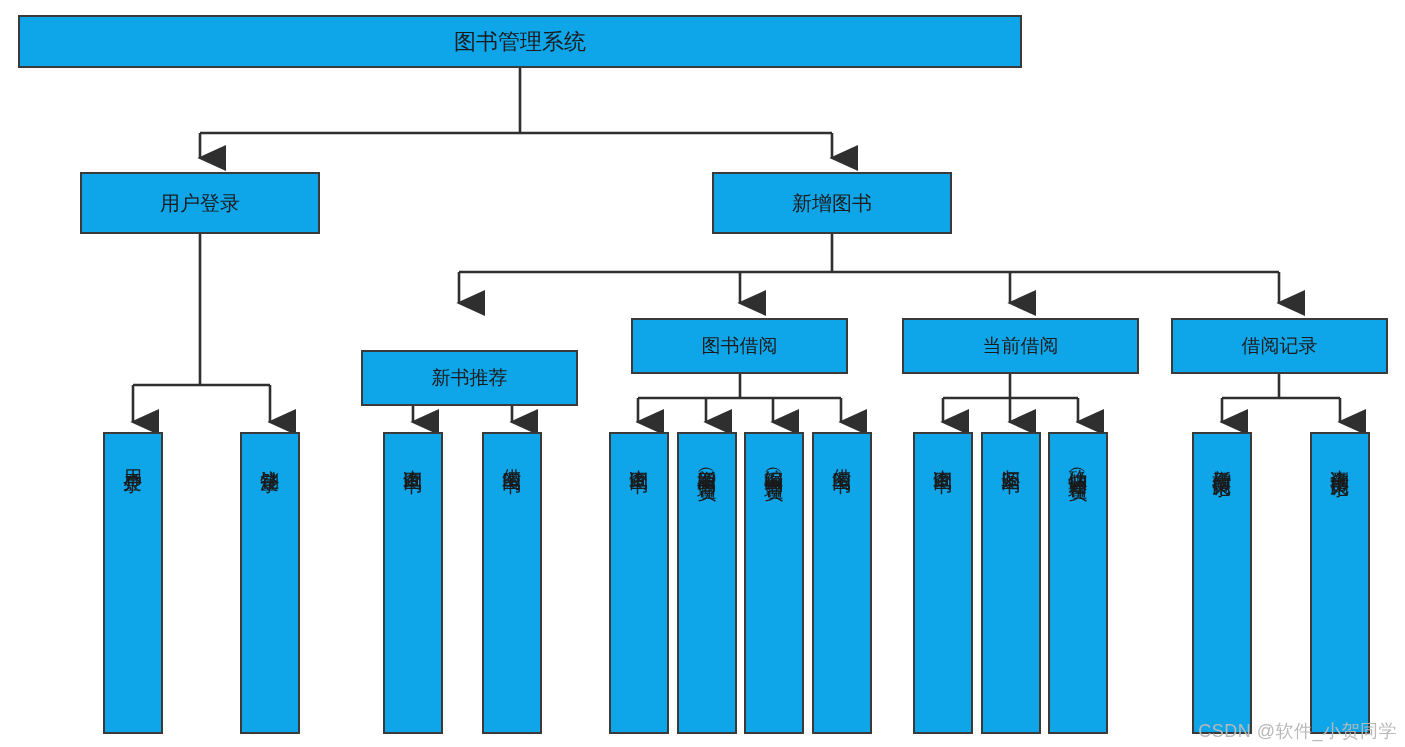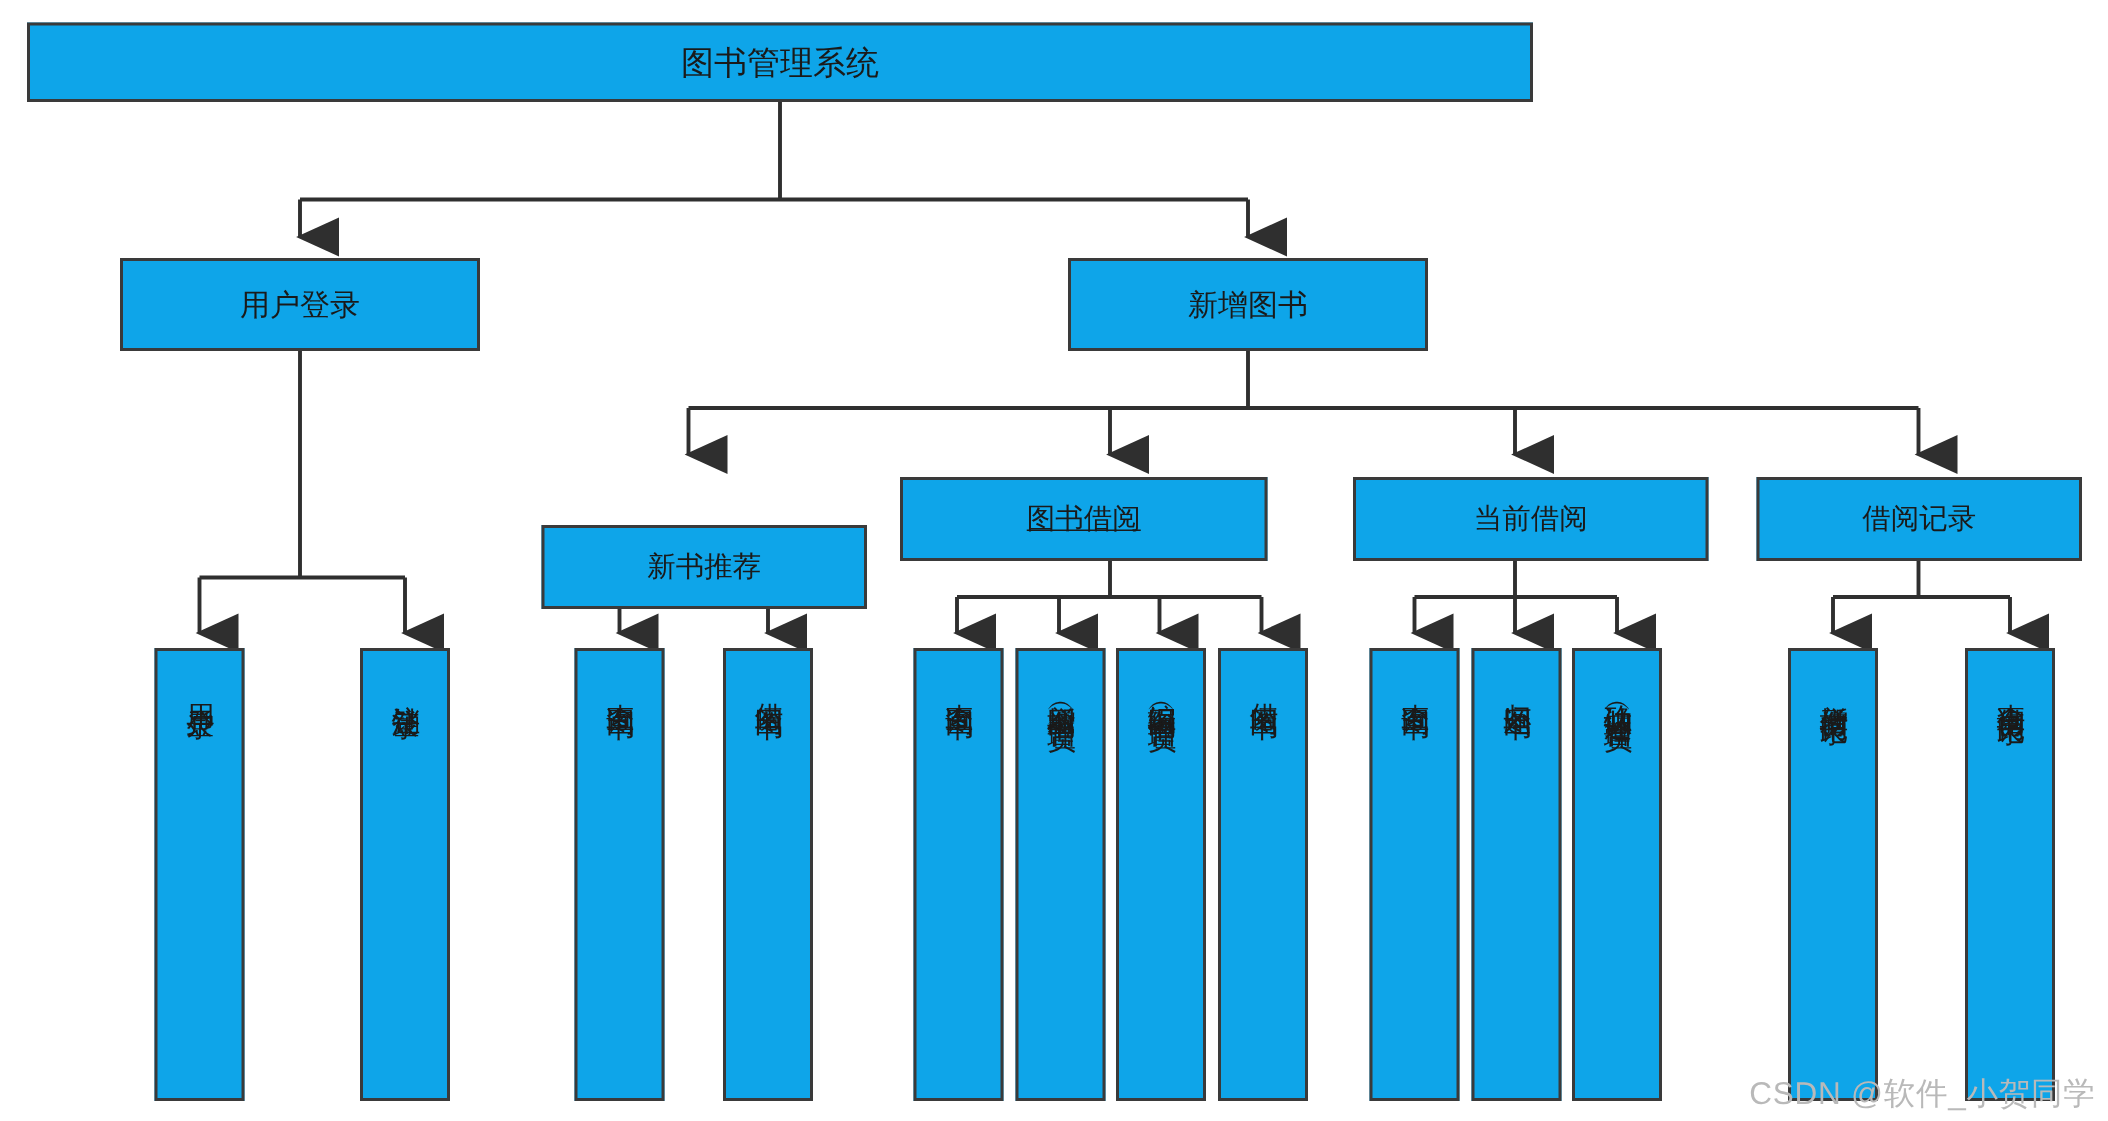"图书借阅" div.node { left: 600px -> 631px; text-decoration: underline -> none; width: 245px -> 217px }
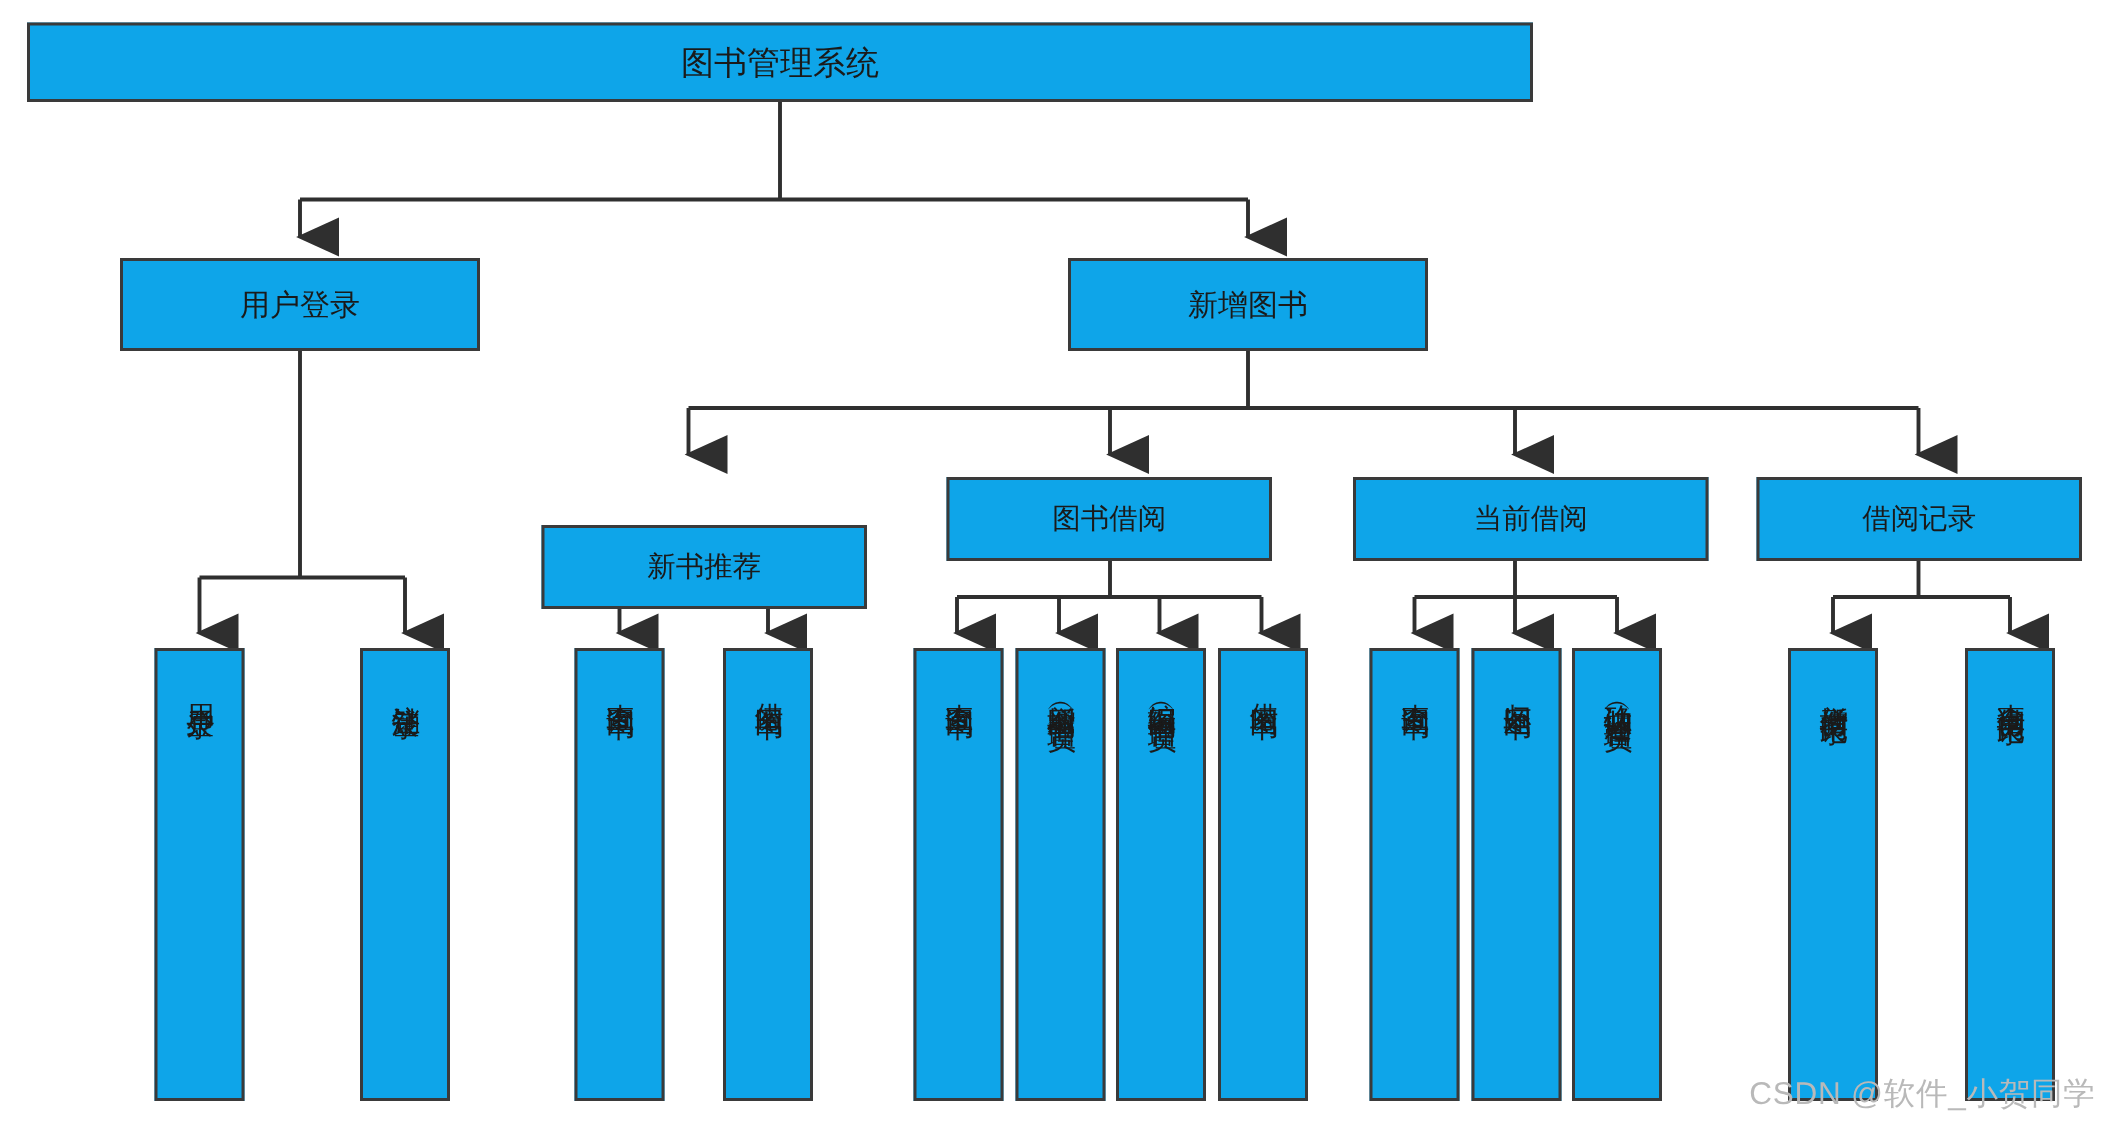"CSDN @软件_小贺同学" .watermark { font-size: 21px -> 18px }
